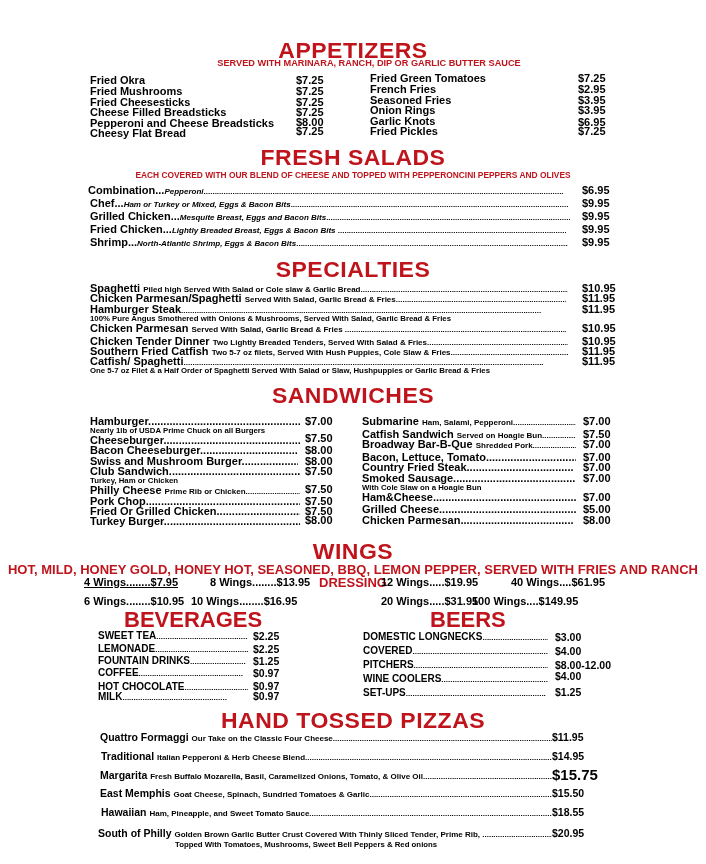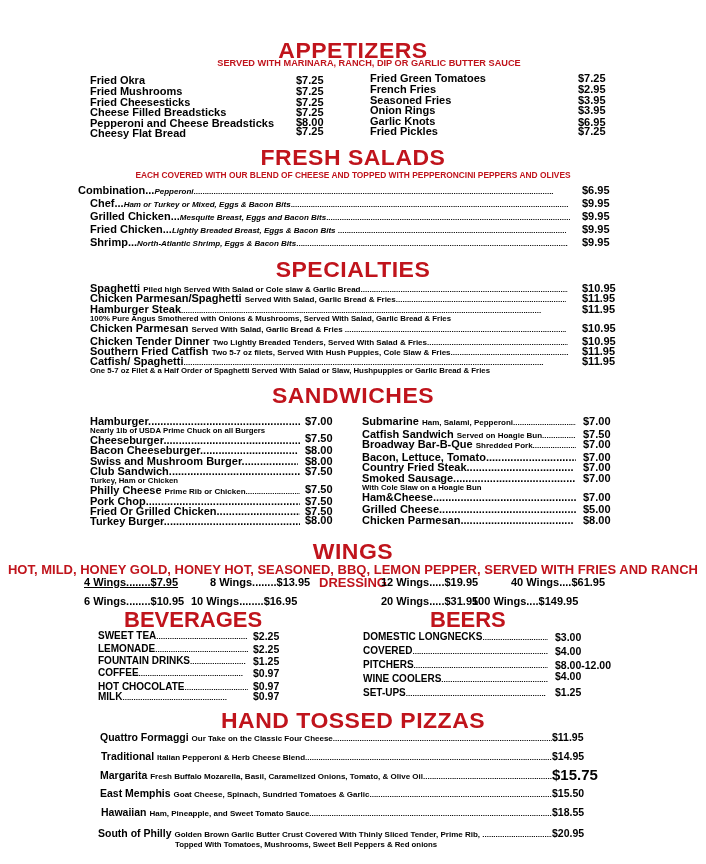"Combination...Pepperoni................." div.lead { left: 78px -> 88px }
